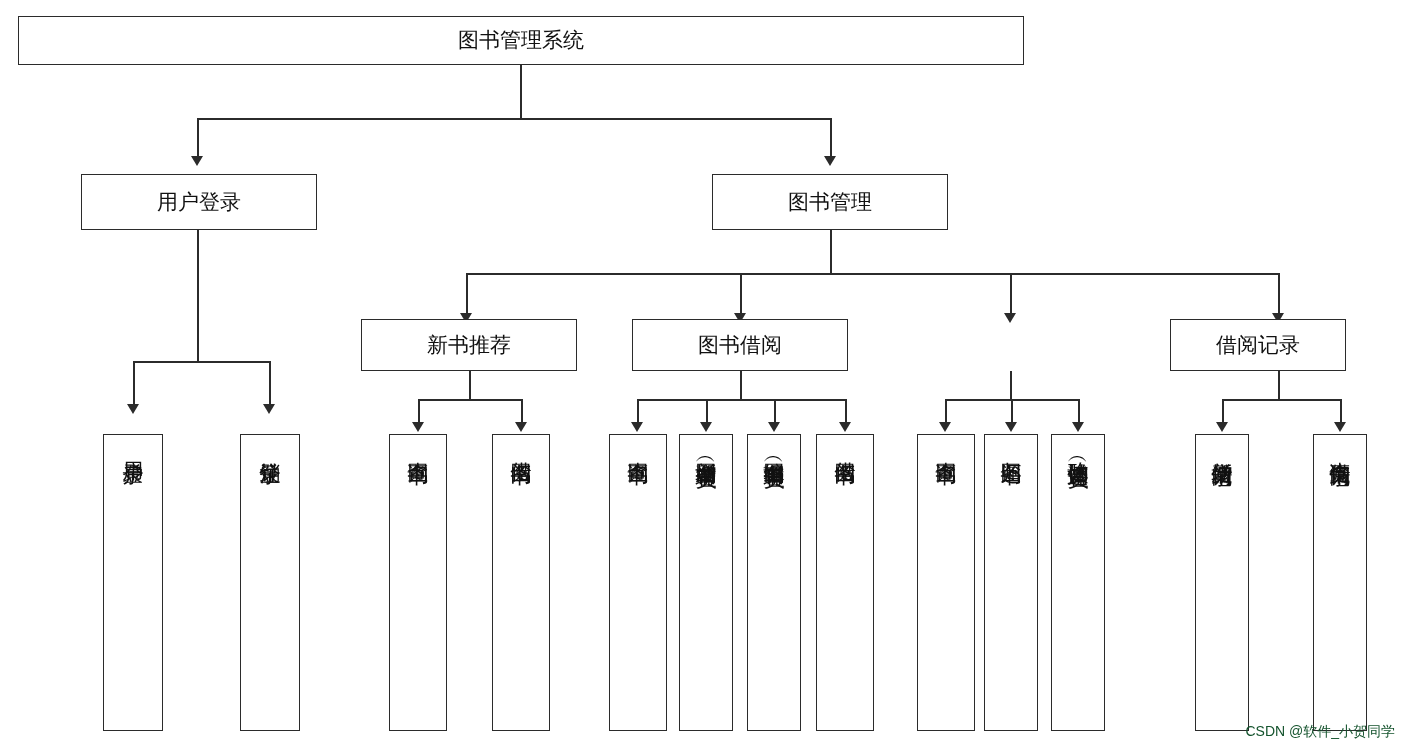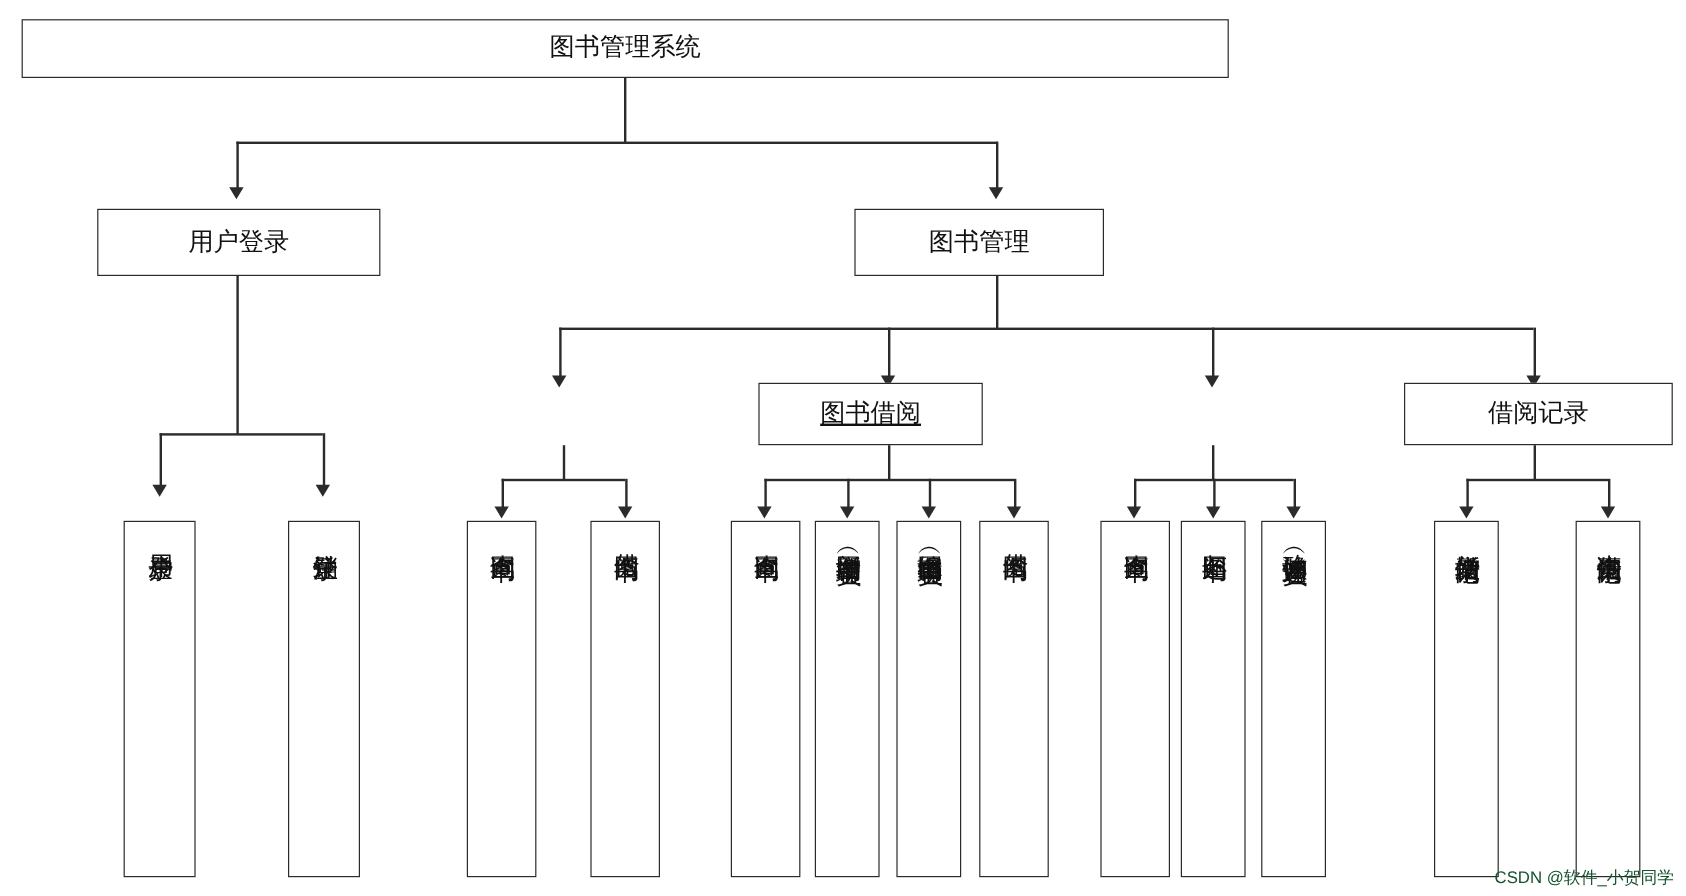"图书管理" div.node { width: 208px -> 236px }
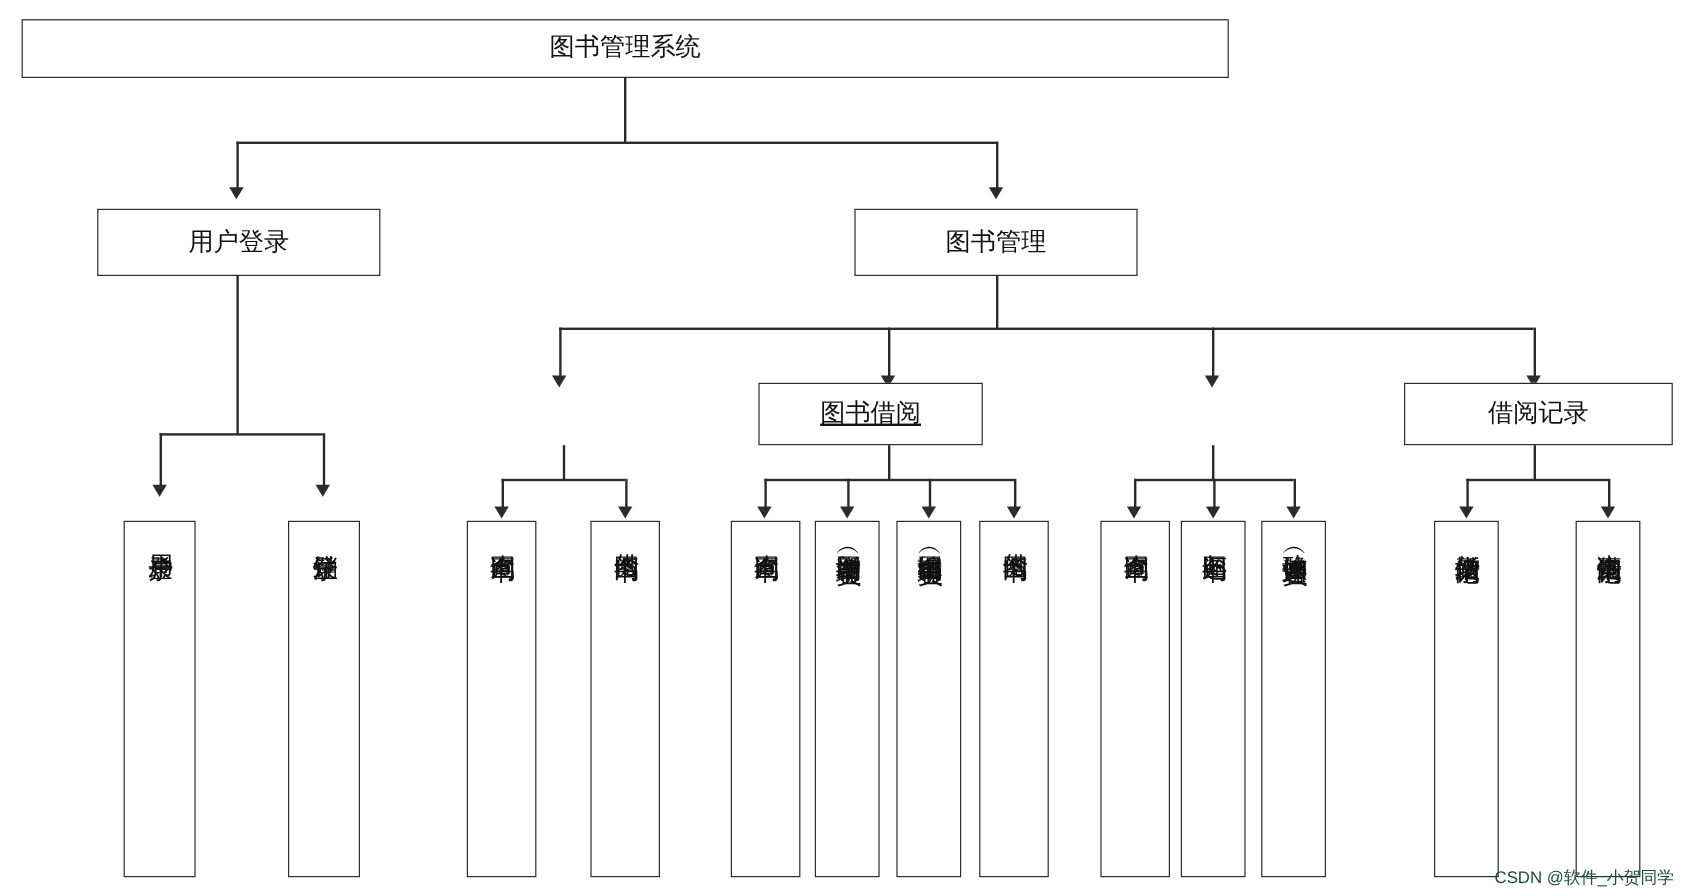"新书推荐" div.node { html: none -> <div>新书推荐</div> }
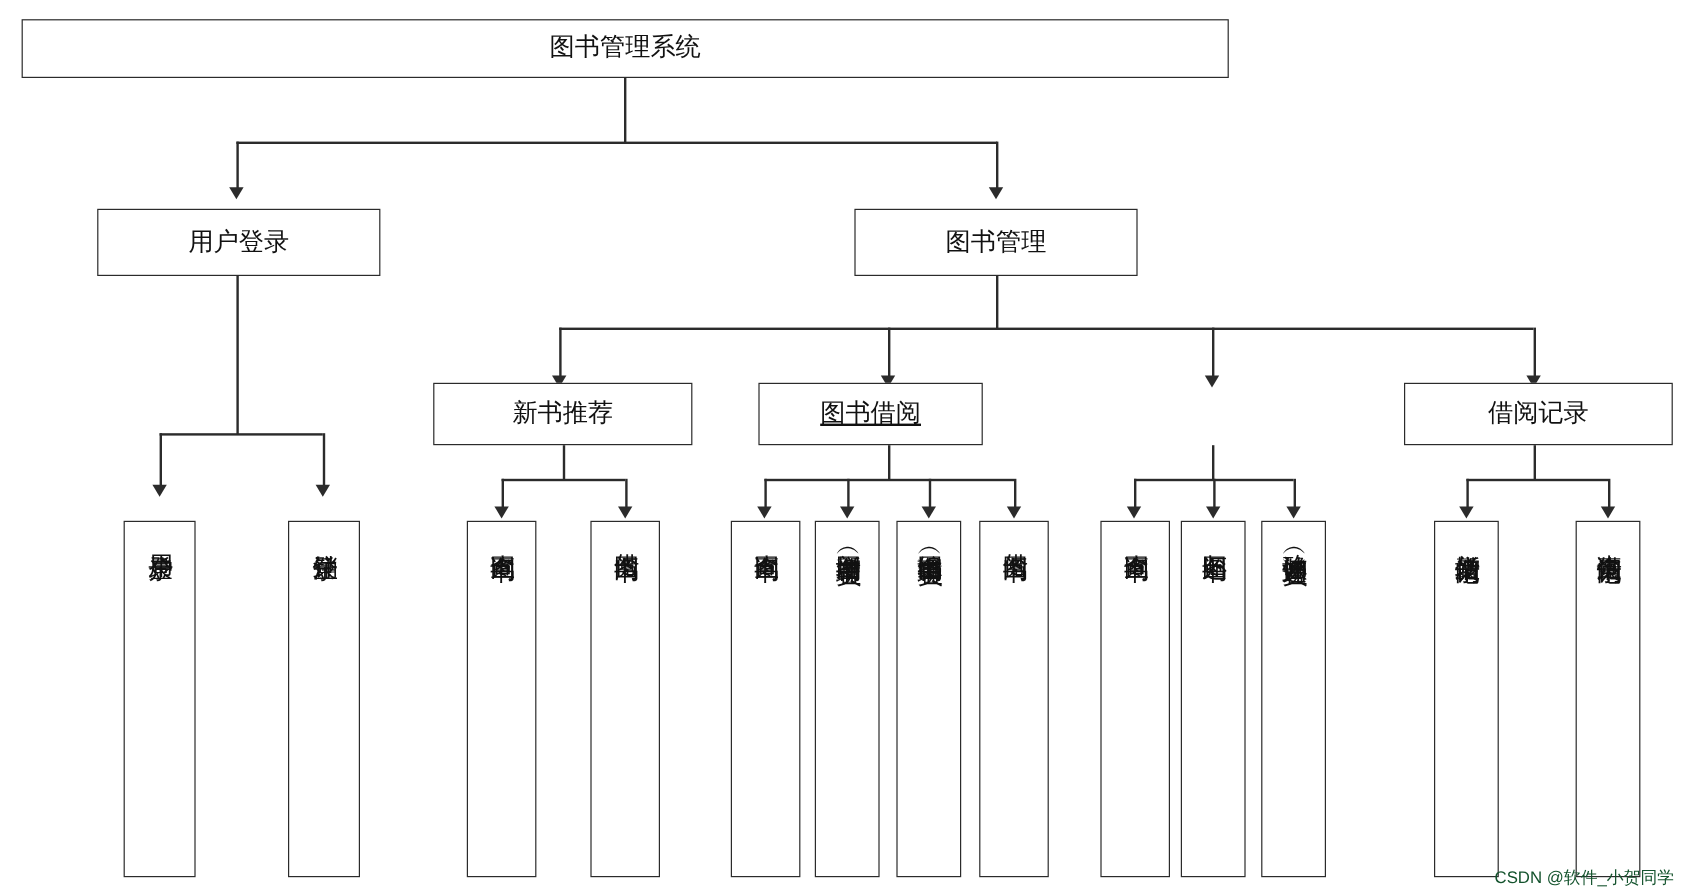"图书借阅" div.node { text-decoration: underline -> none; width: 187px -> 216px }
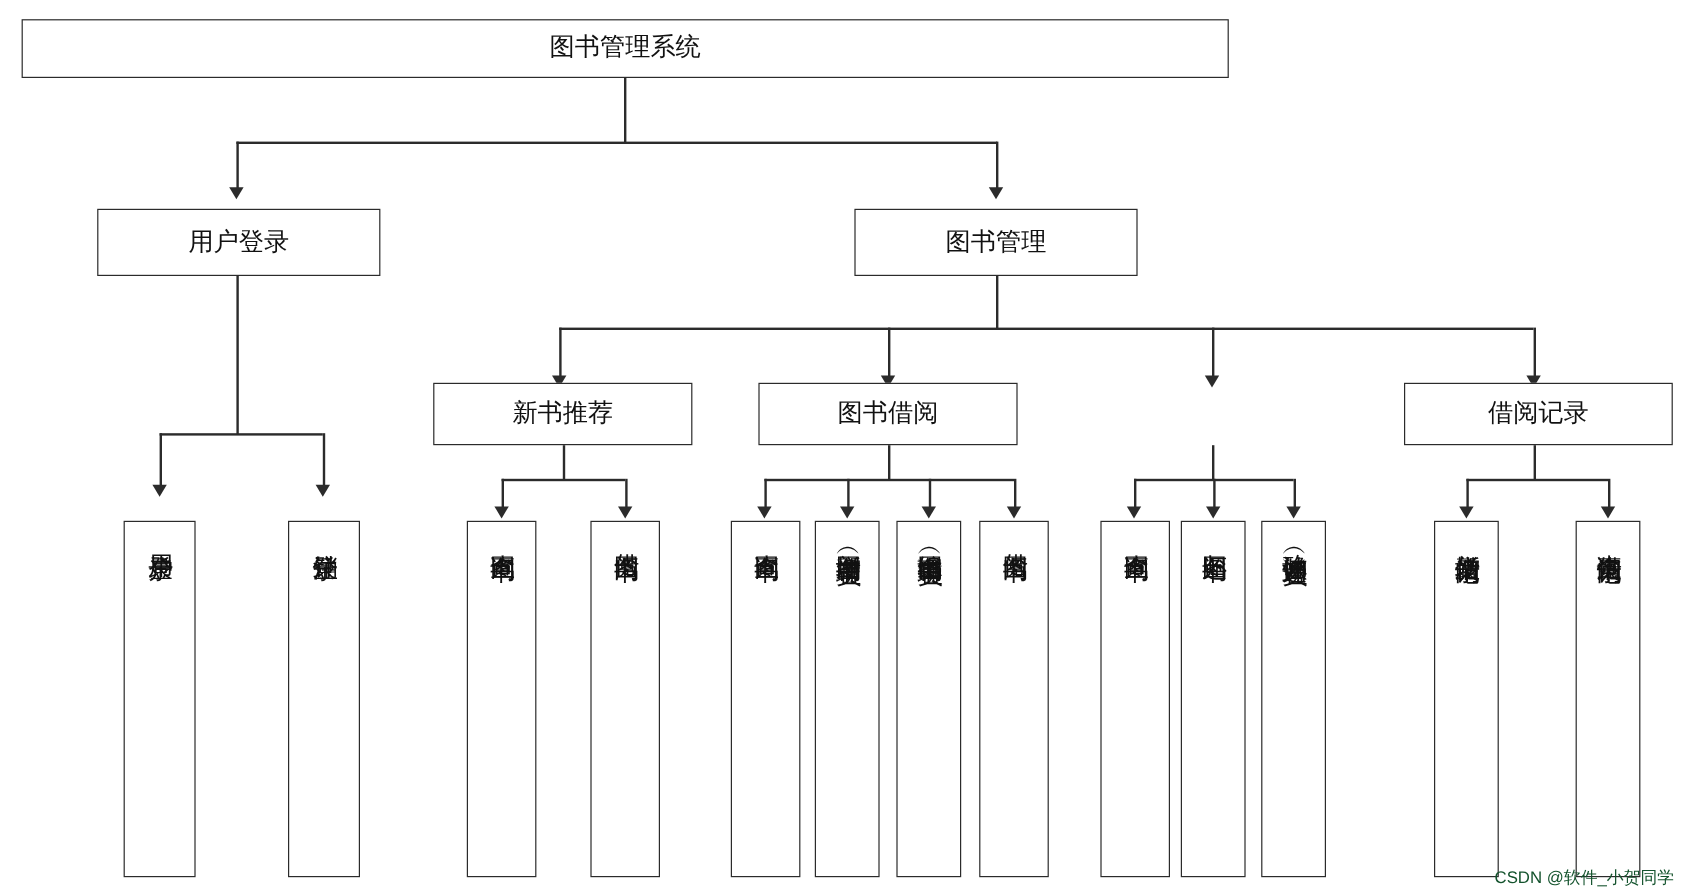"借阅记录" div.node { width: 224px -> 176px }
